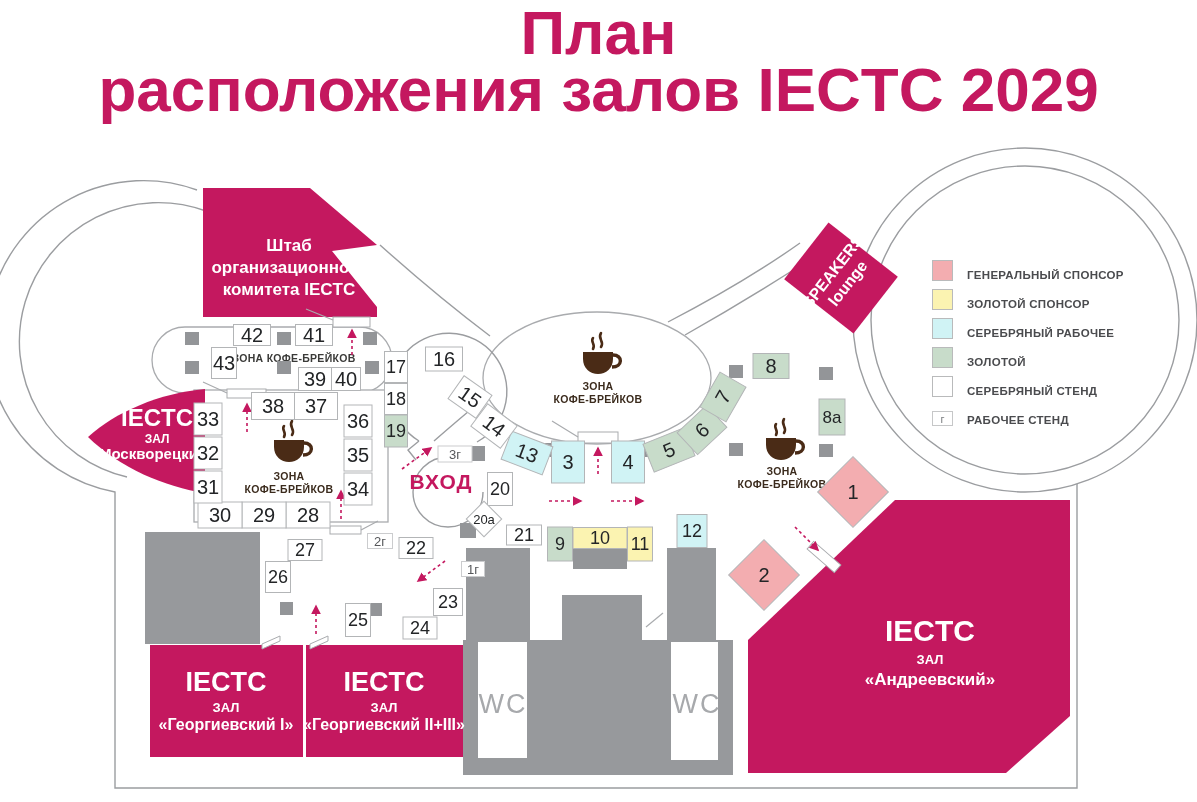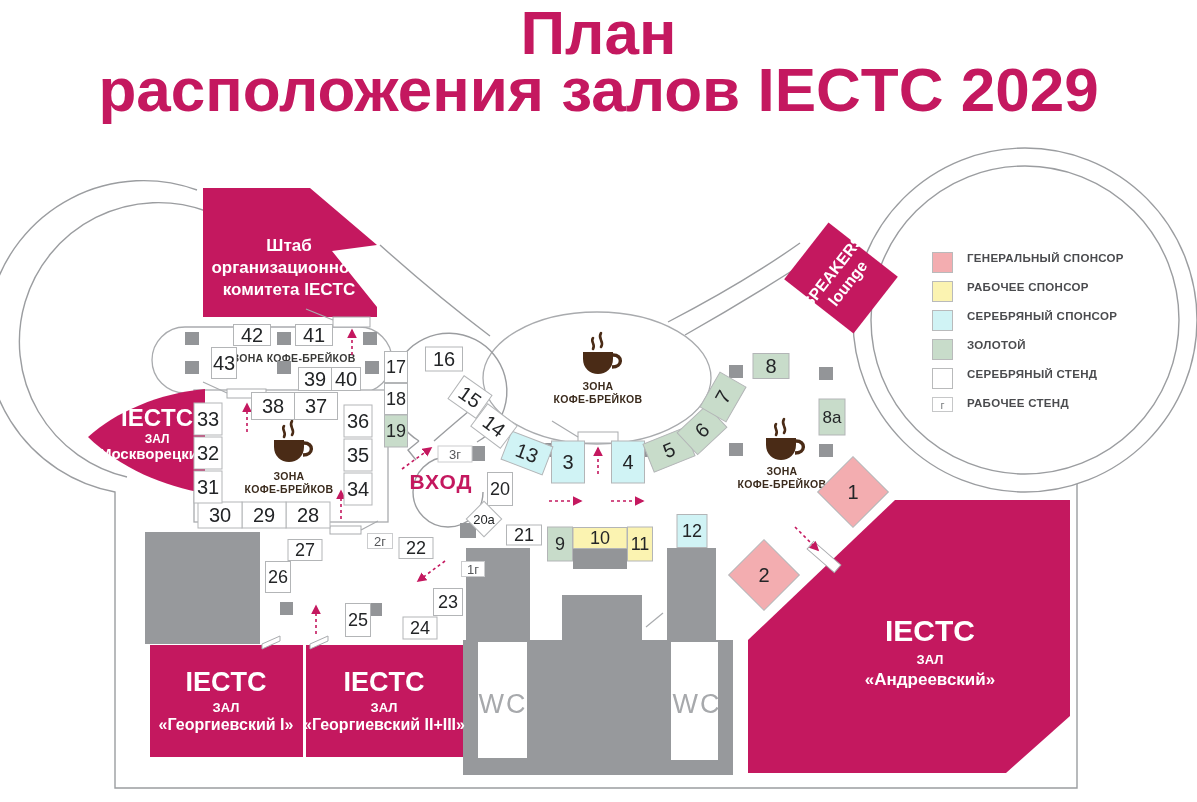"ГЕНЕРАЛЬНЫЙ СПОНСОР" .legend-row { align-items: flex-start -> flex-end }
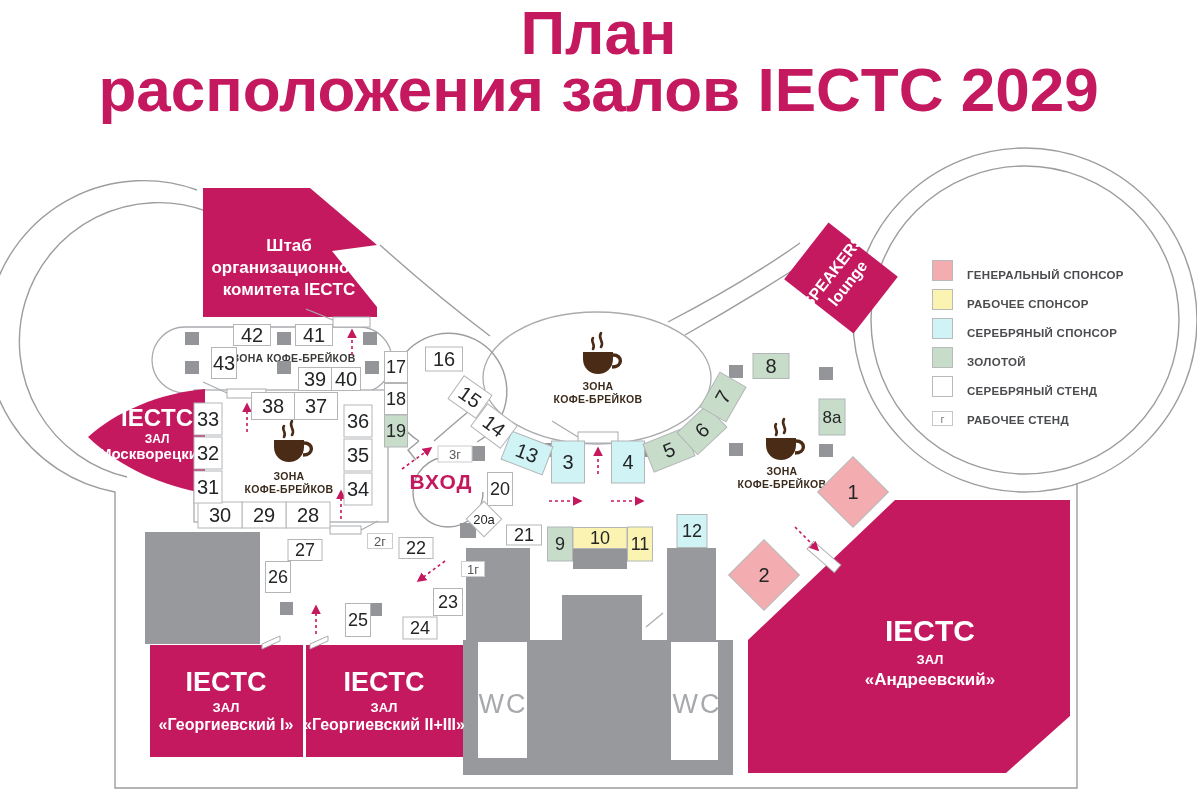"РАБОЧЕЕ СПОНСОР" span.legend-label { text: РАБОЧЕЕ -> ЗОЛОТОЙ }
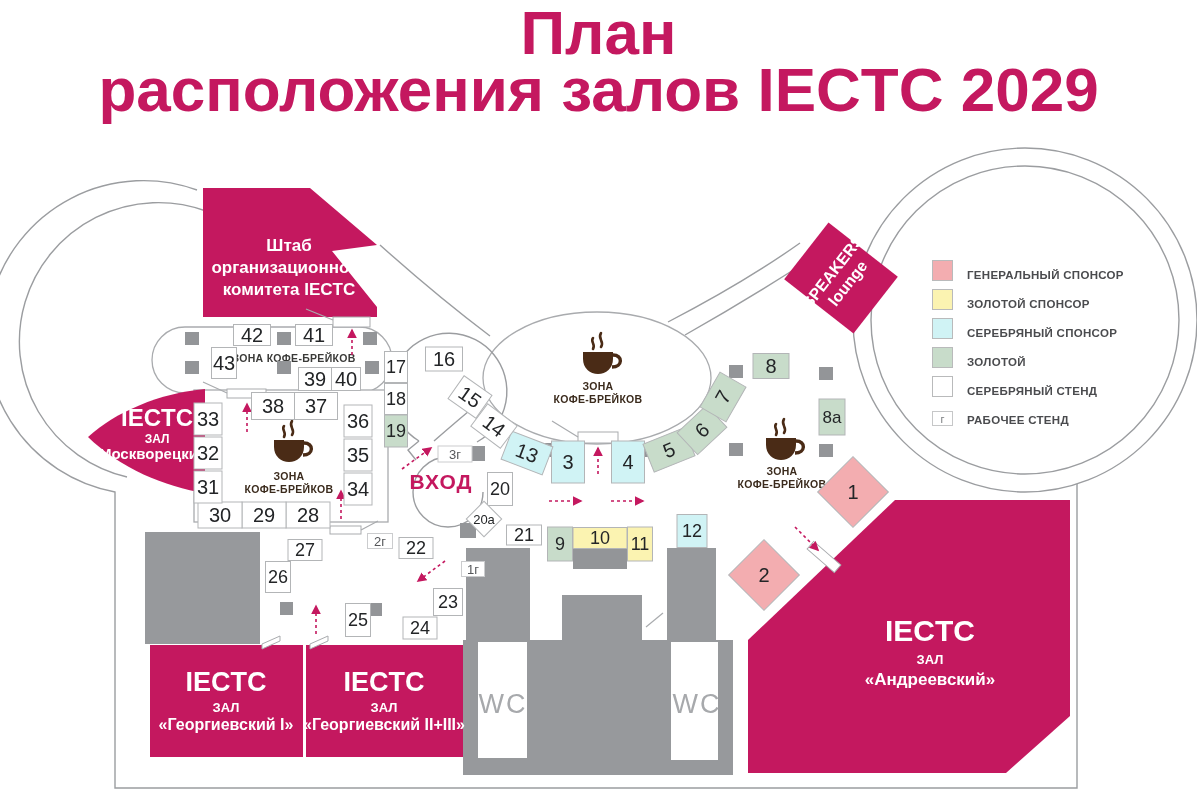"СЕРЕБРЯНЫЙ СПОНСОР" span.legend-label { text: СПОНСОР -> РАБОЧЕЕ }
